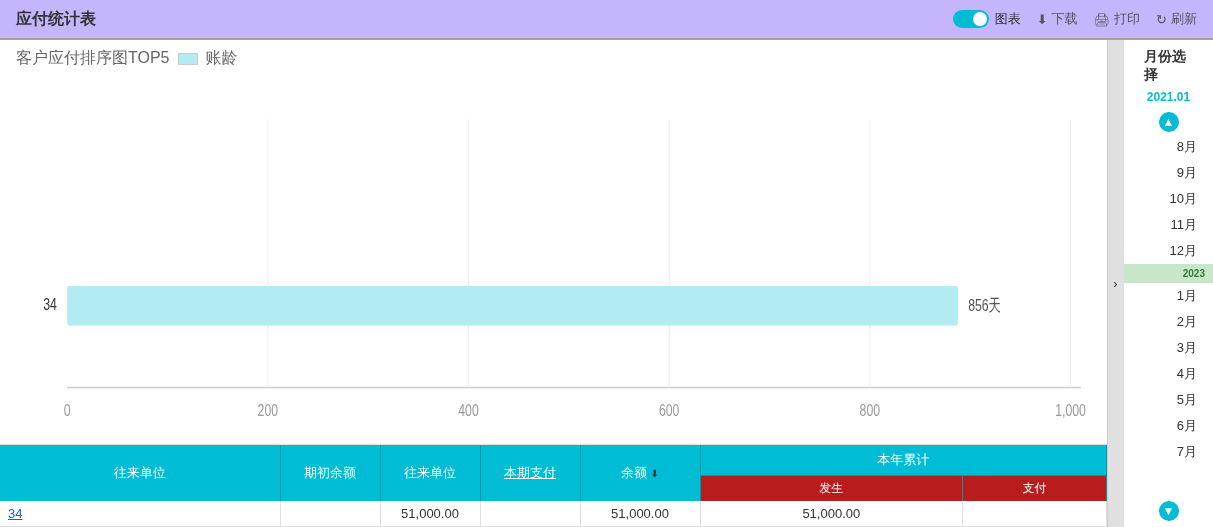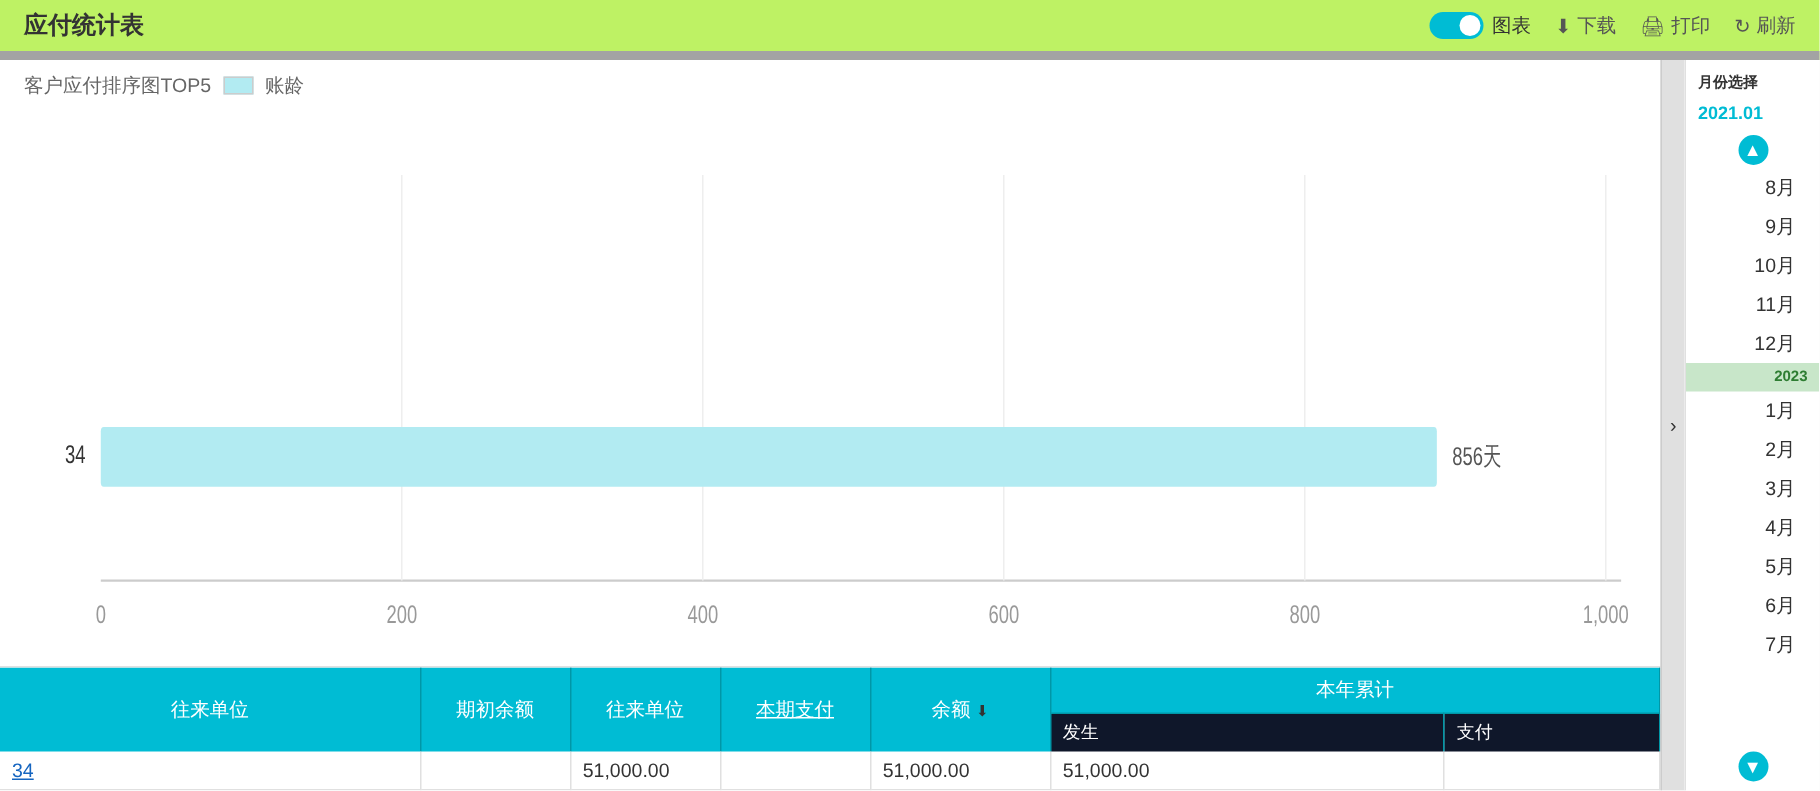"应付统计表" .header { background: #bef264 -> #c4b5fd; border-bottom: 6px solid #a3a3a3 -> 2px solid #a3a3a3 }
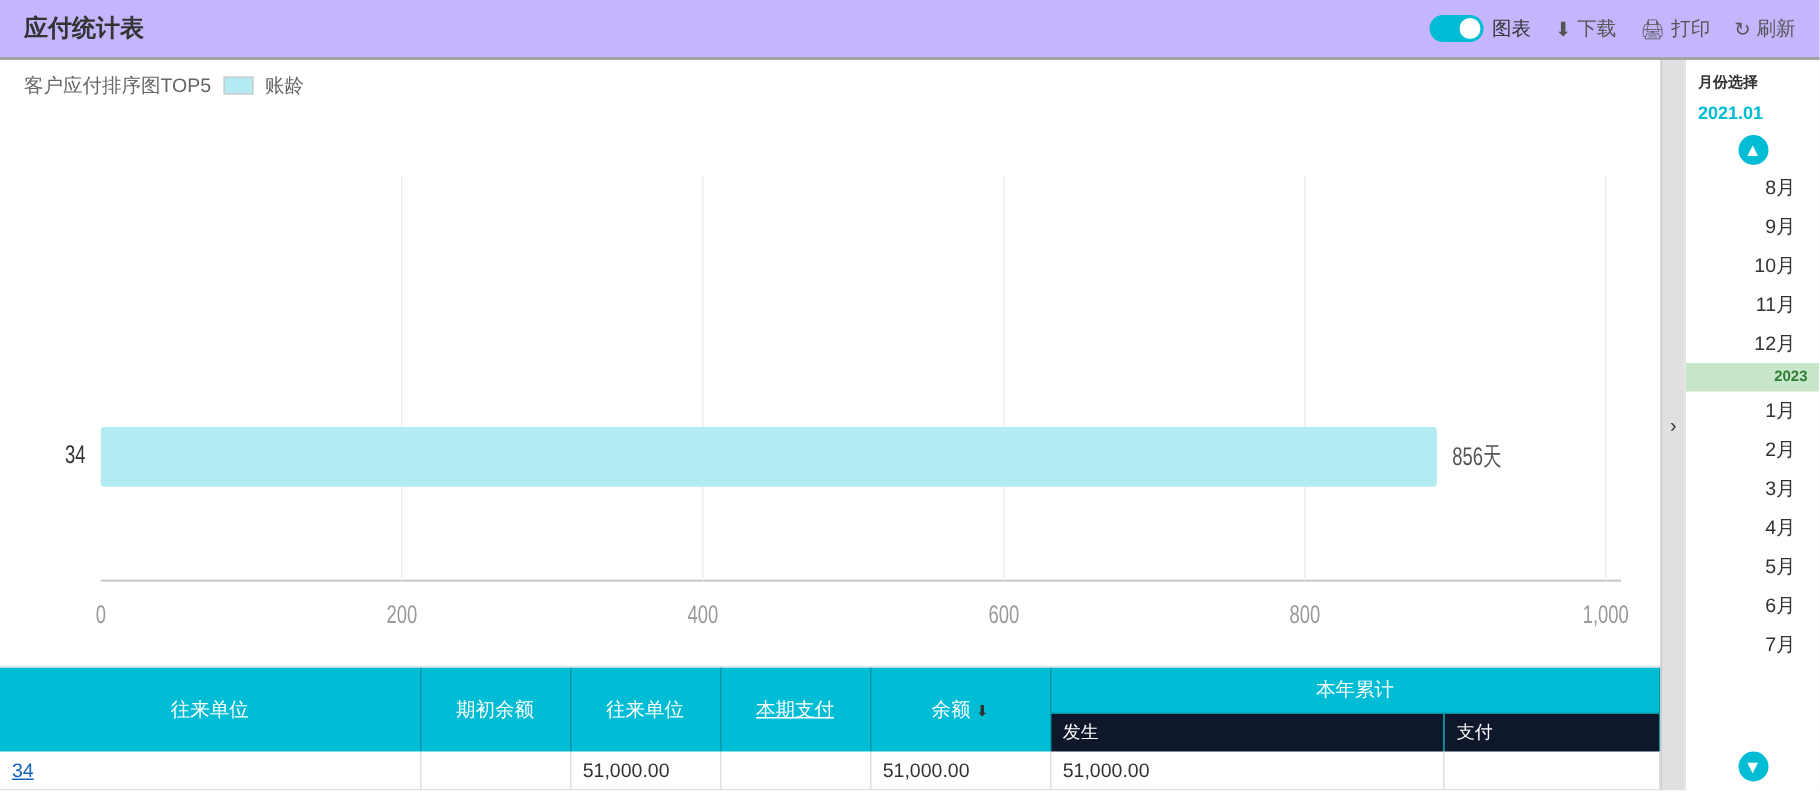"客户应付排序图TOP5" .chart-legend { font-size: 13px -> 16px }
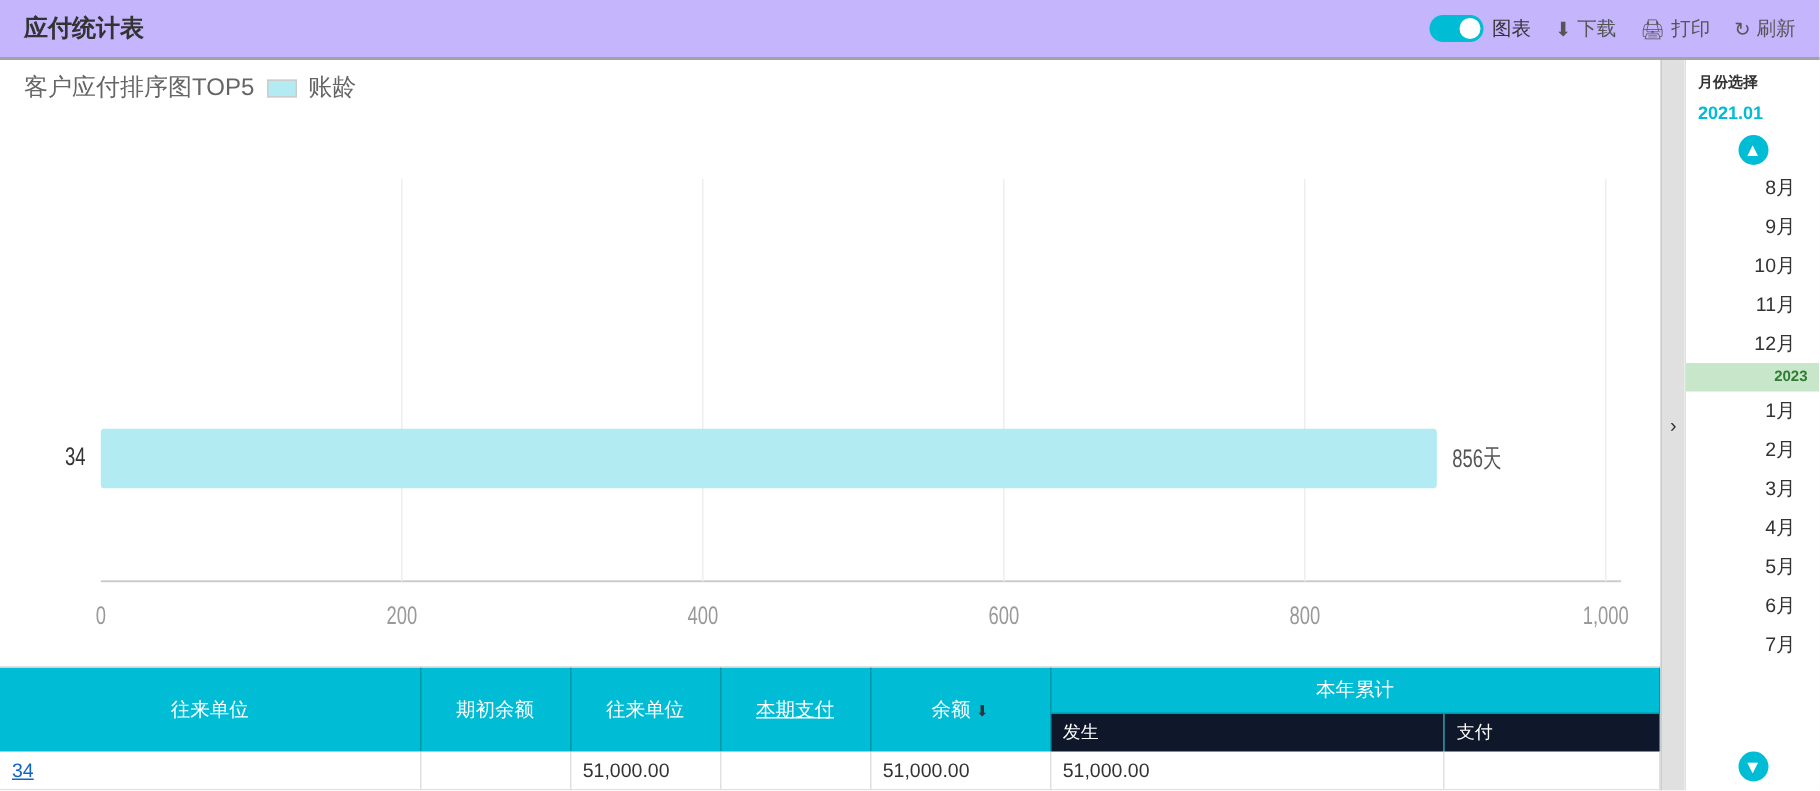"月份选择" .sidebar-title { font-size: 10px -> 14px; padding: 4px 8px -> 4px 20px }
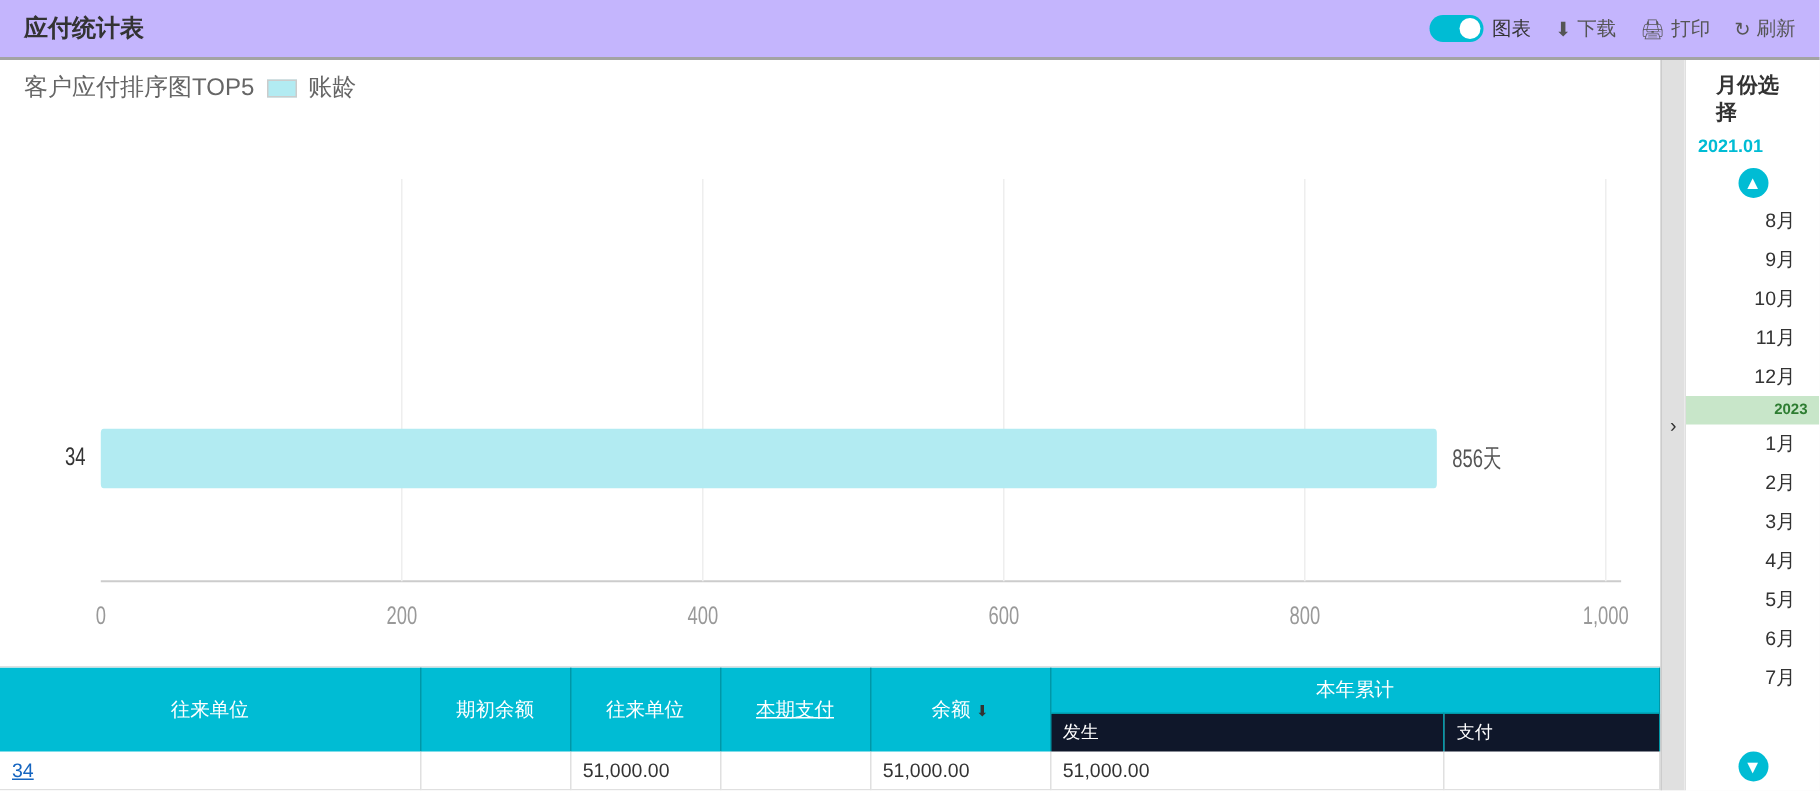"2021.01" .sidebar-selected { text-align: none -> center }
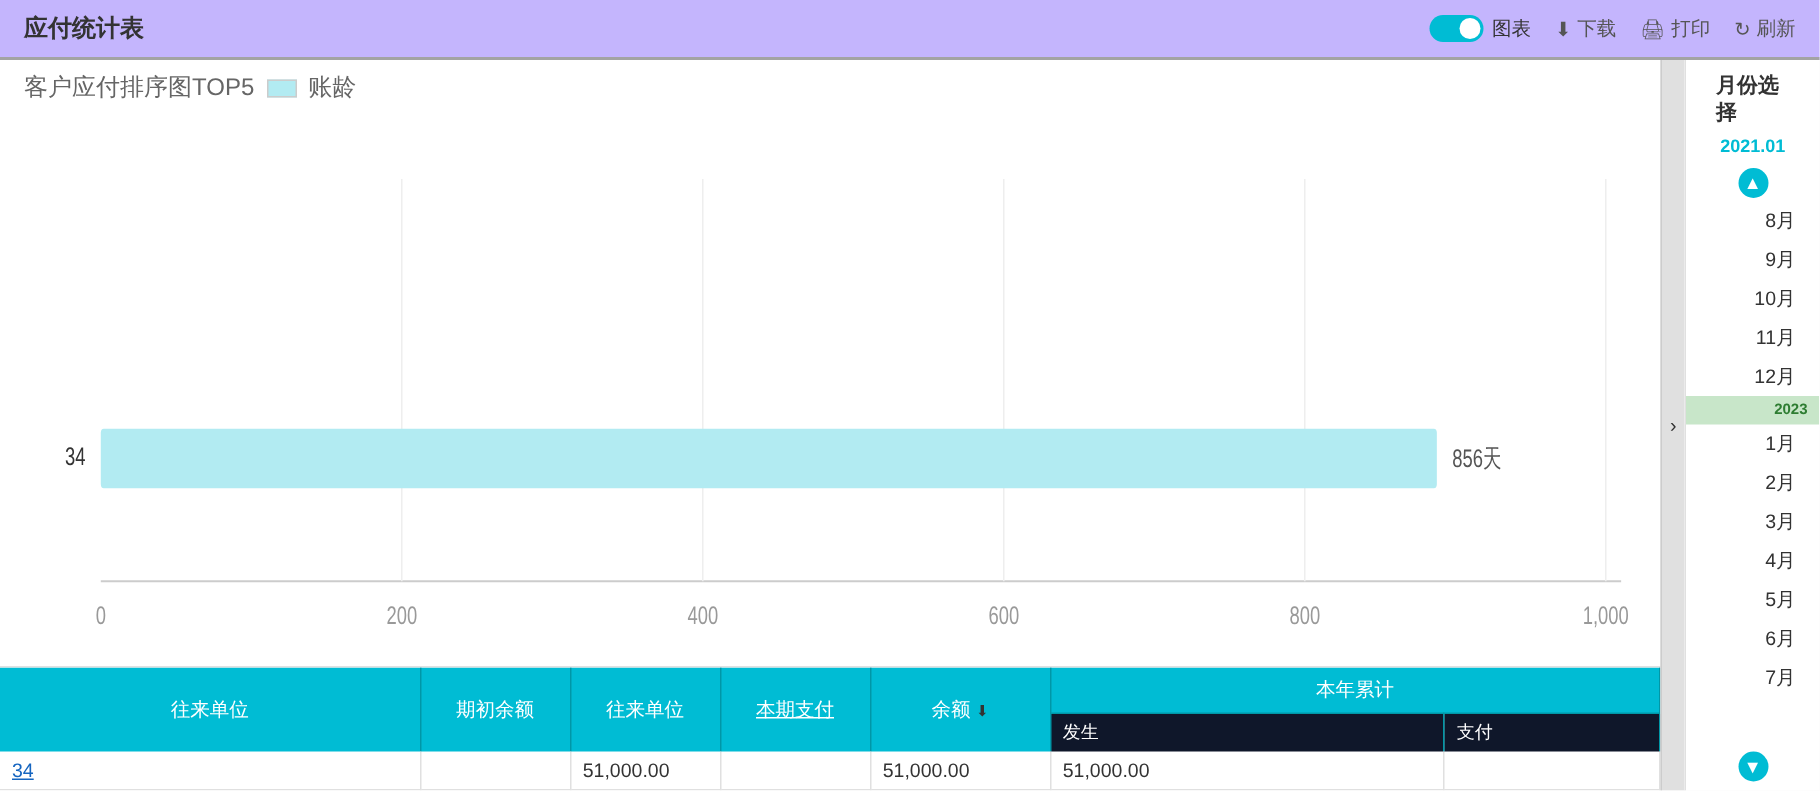"发生" .table-subheader-row th { background: #0f172a -> #b91c1c; text-align: left -> center }
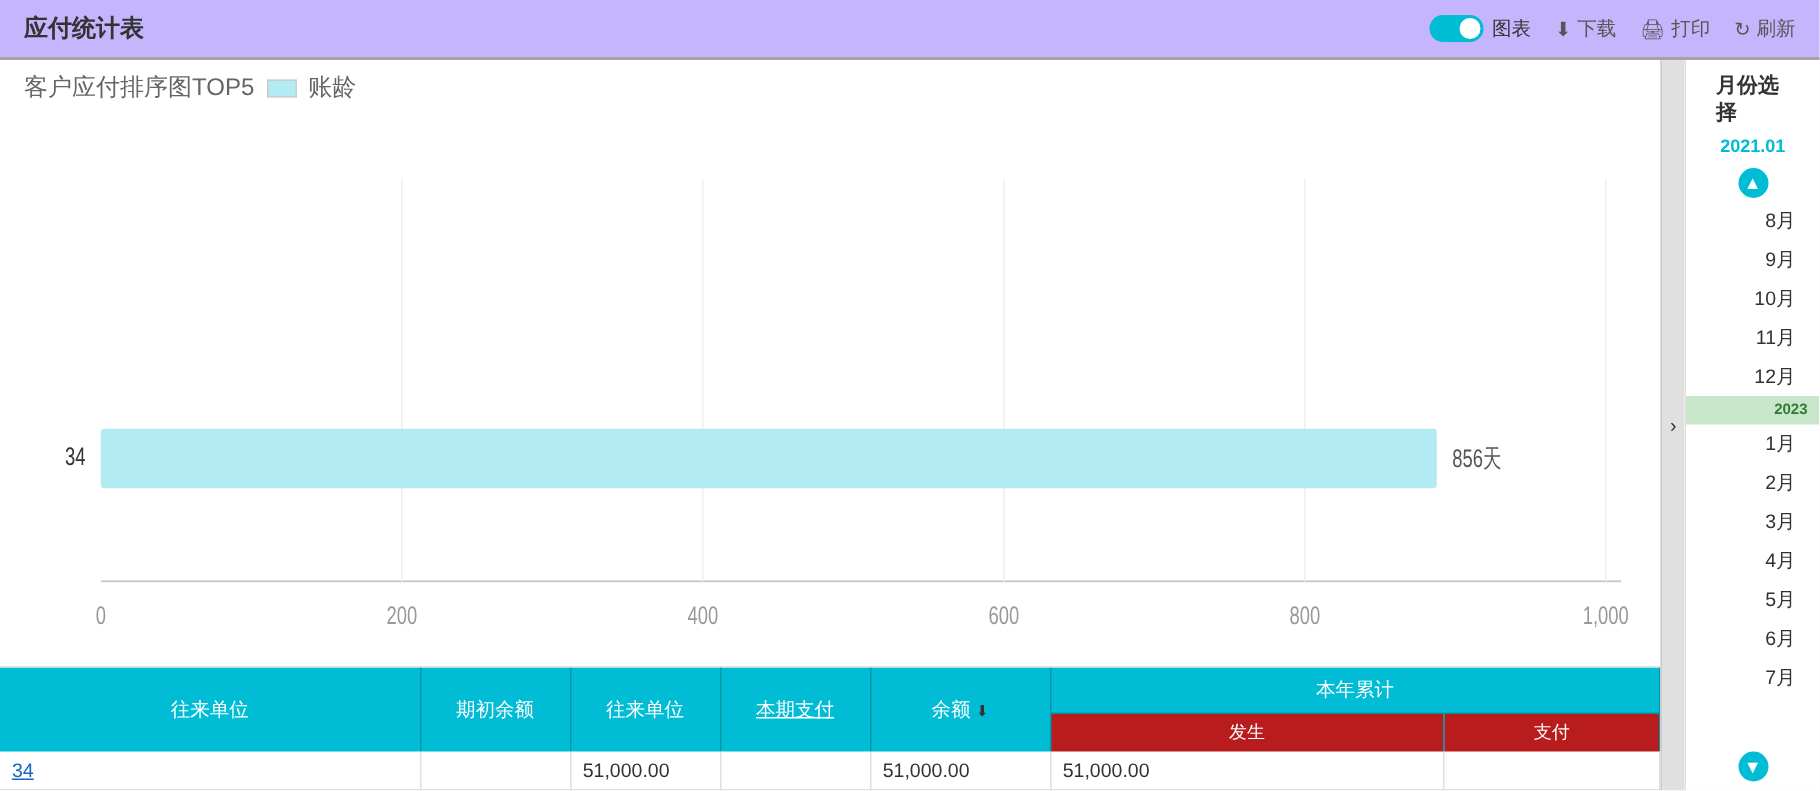"51,000.00" .table-data-row td { text-align: left -> center }
